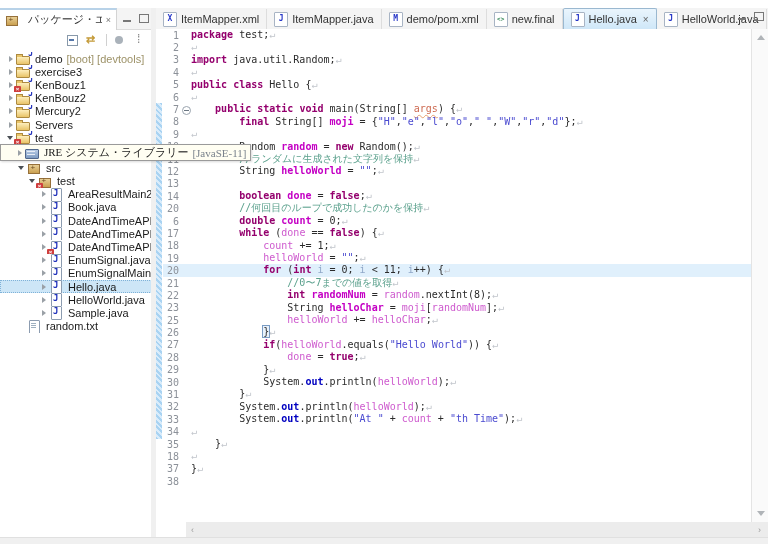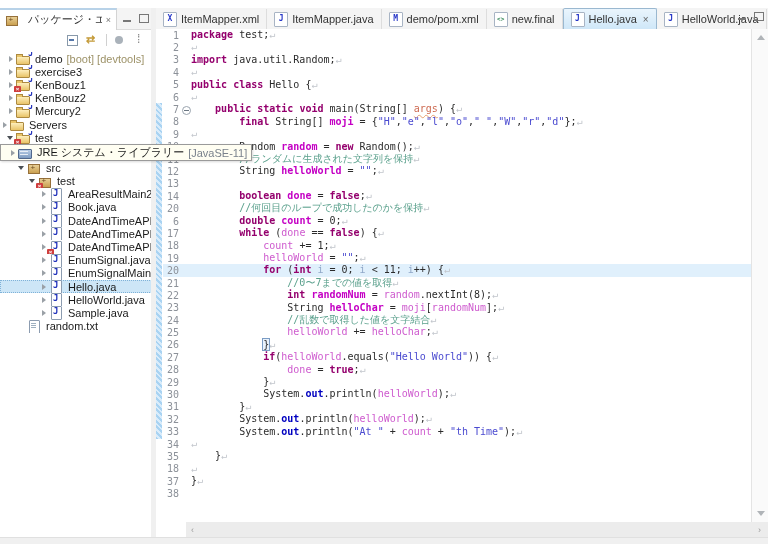"Servers" div.trow { padding-left: none -> 6px }
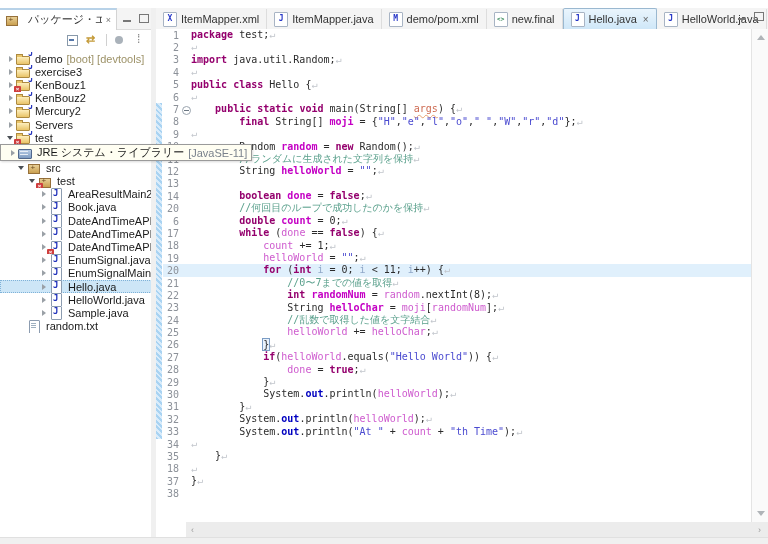"JRE システム・ライブラリー" div.trow { font-family: none -> Liberation Serif, serif; padding-left: 7px -> 14px }
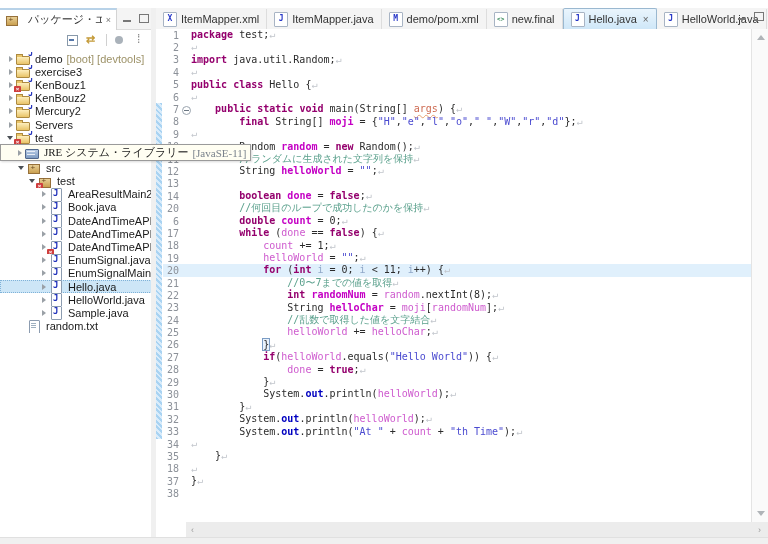"24" div.cline { html: <div> <span>24</span> <span></span> <span><span> </span><span>//乱数で取得した値を文字結合</span><span>↵</span></span> </div> -> none }
